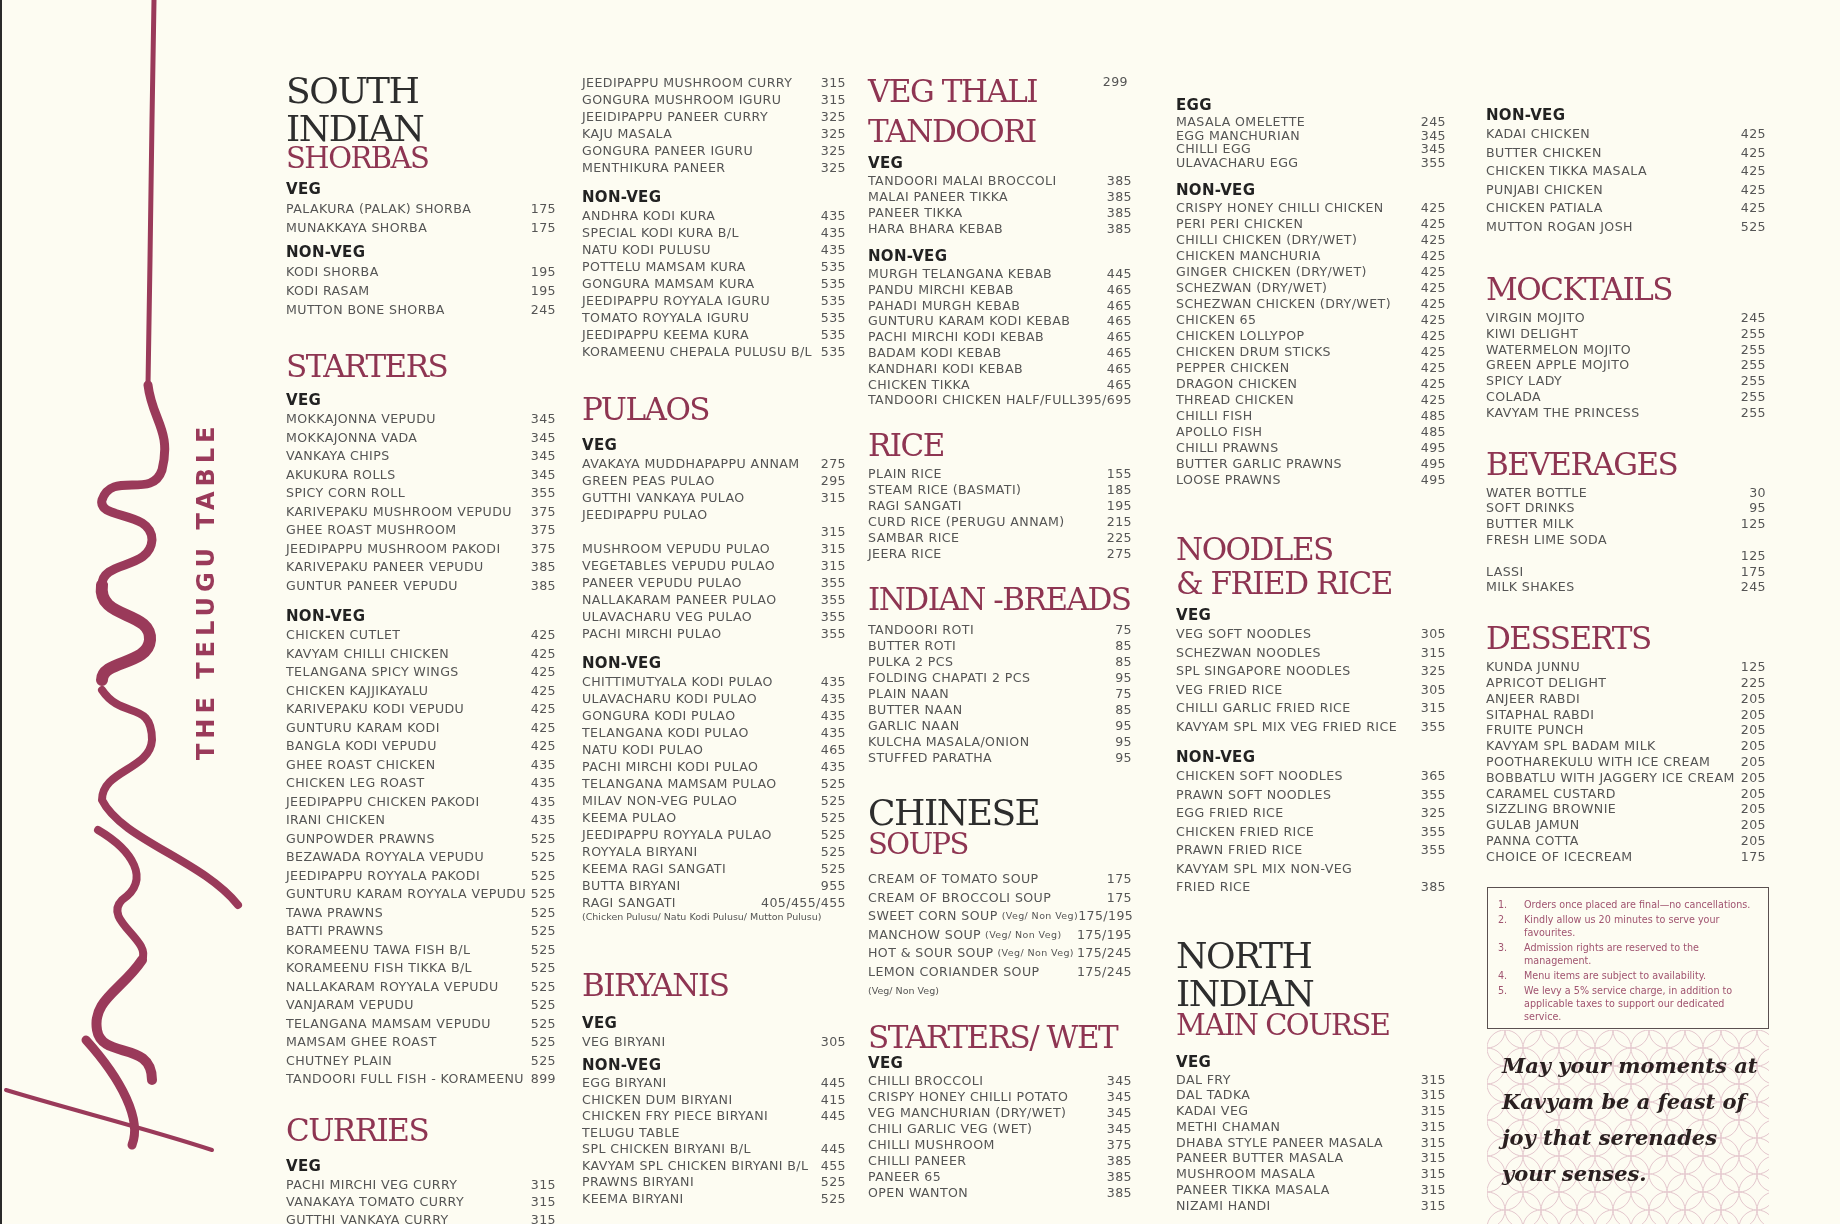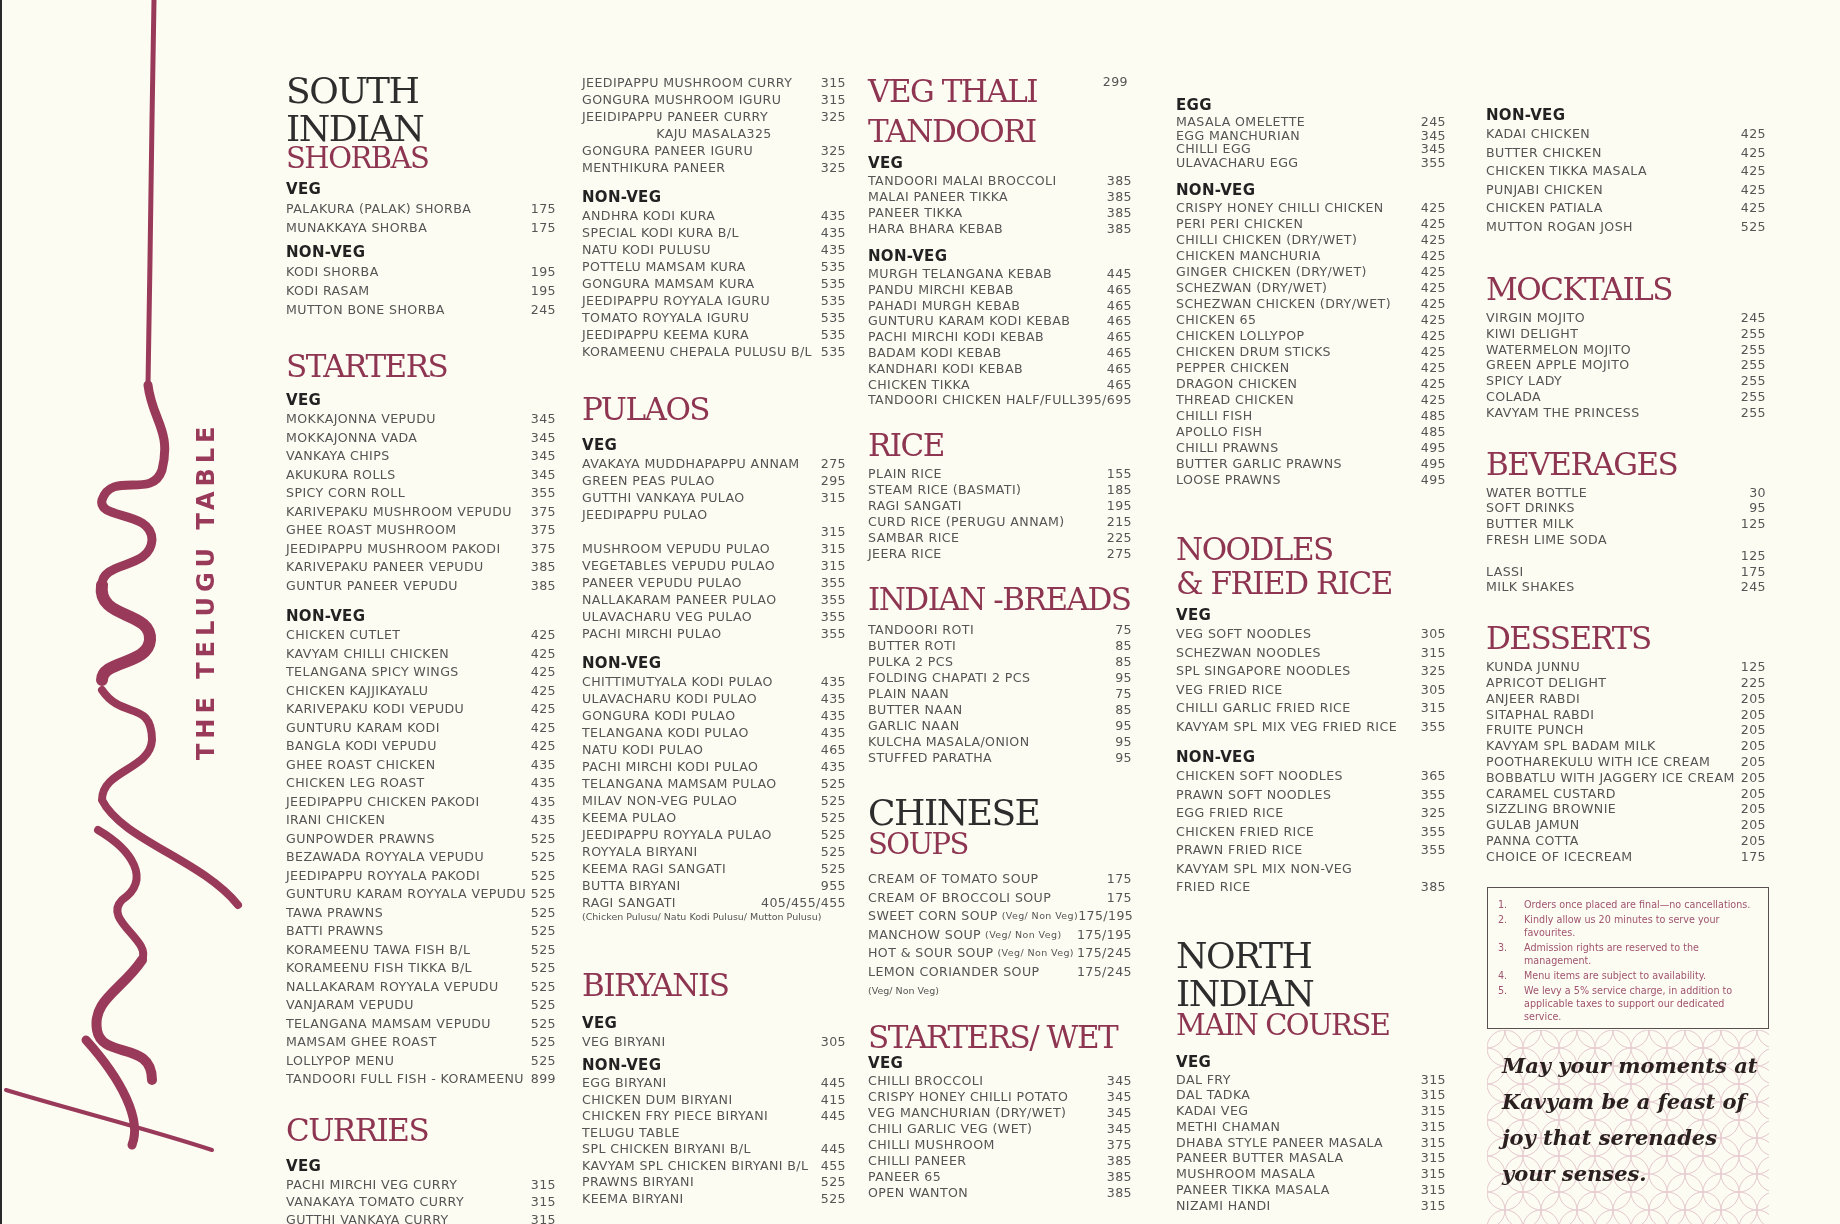"KAJU MASALA" div.row { justify-content: center -> none }
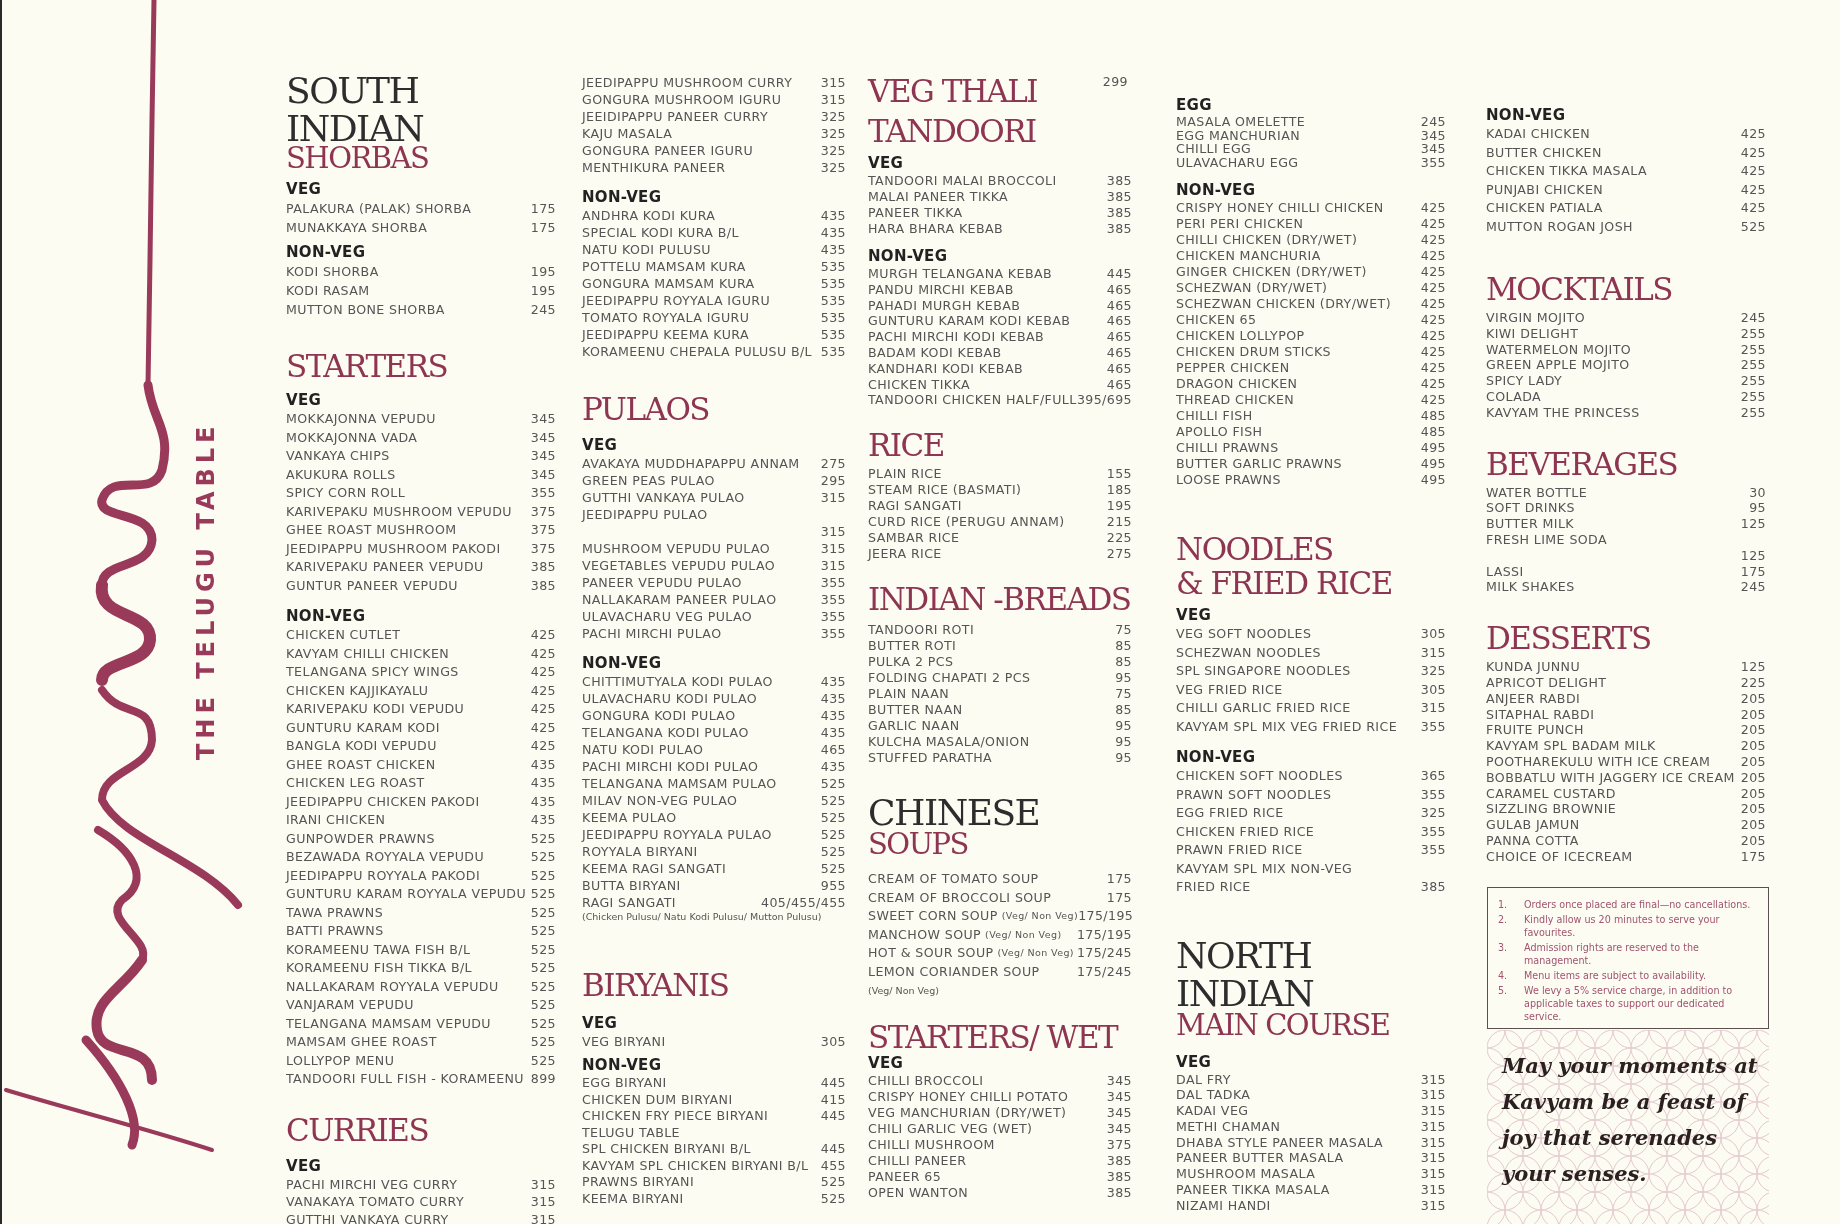"LOLLYPOP MENU" span { text: LOLLYPOP MENU -> CHUTNEY PLAIN }
